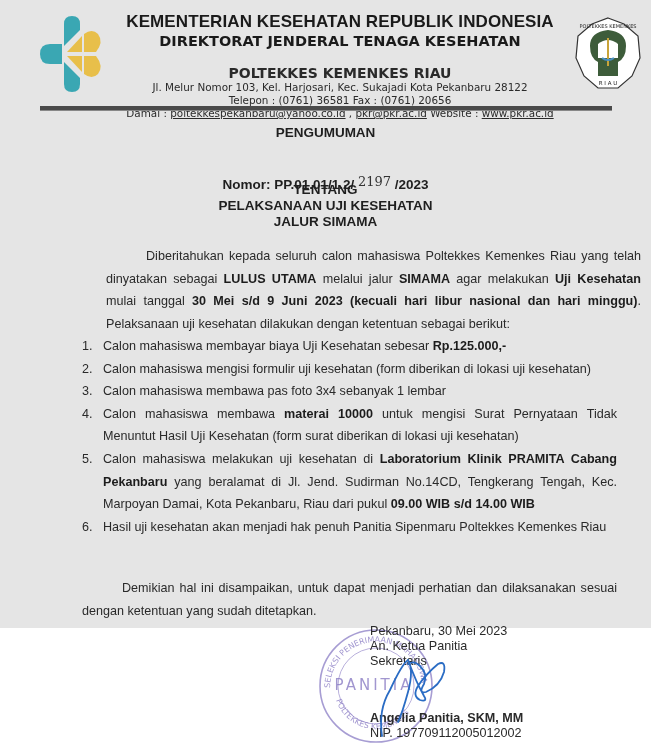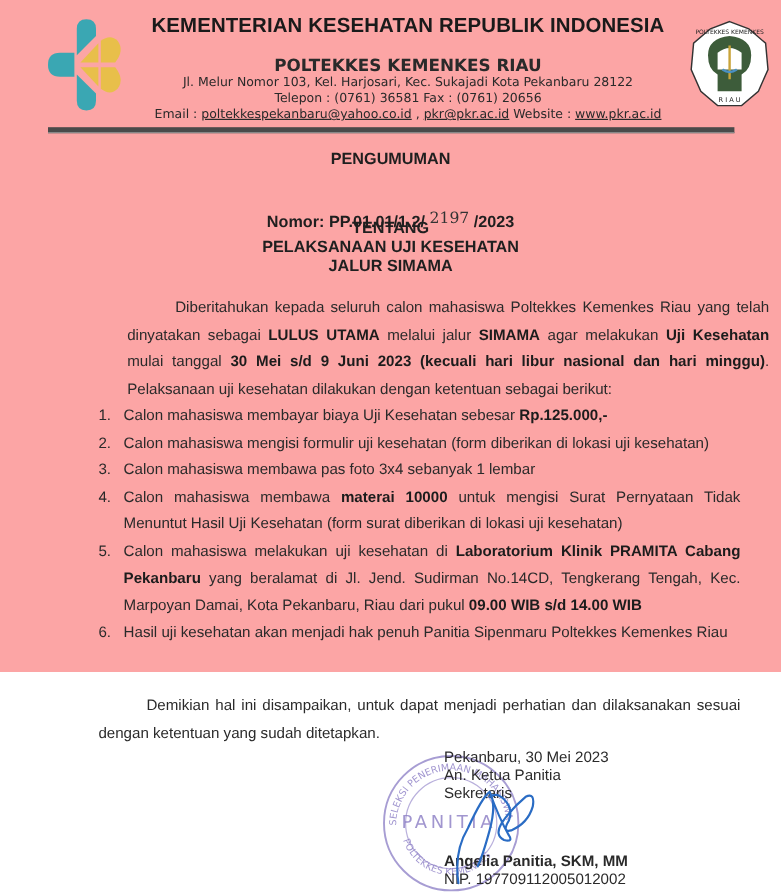"KEMENTERIAN KESEHATAN REPUBLIK INDONESIA" .page { background: #fca5a5 -> #e5e5e5; height: 560px -> 628px }
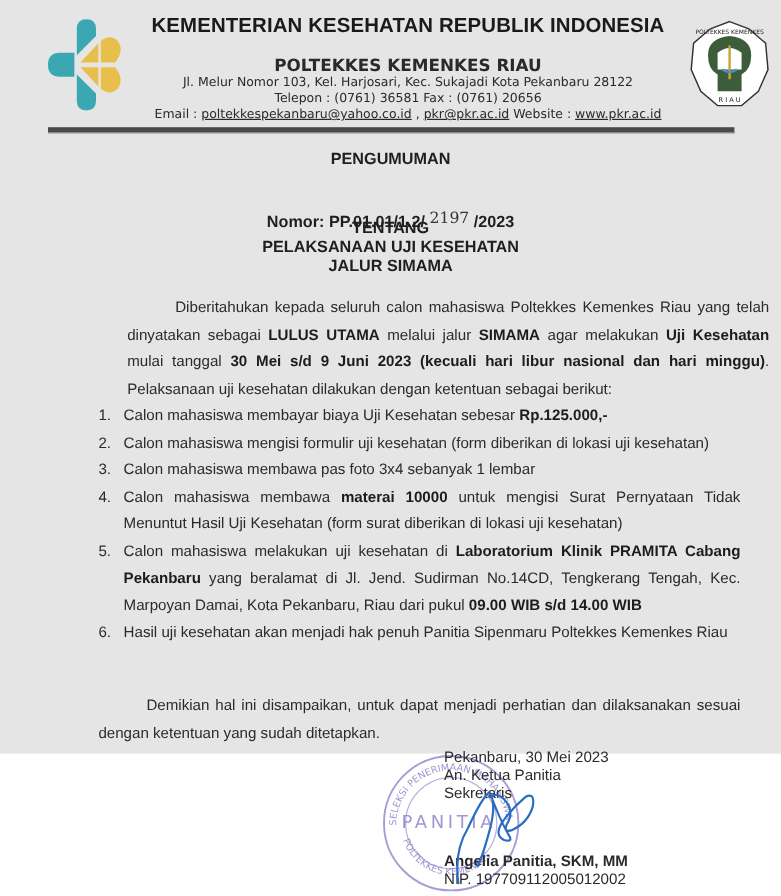"DIREKTORAT JENDERAL TENAGA KESEHATAN" div.l2 { html: none -> <div>DIREKTORAT JENDERAL TENAGA KESEHATAN</div> }
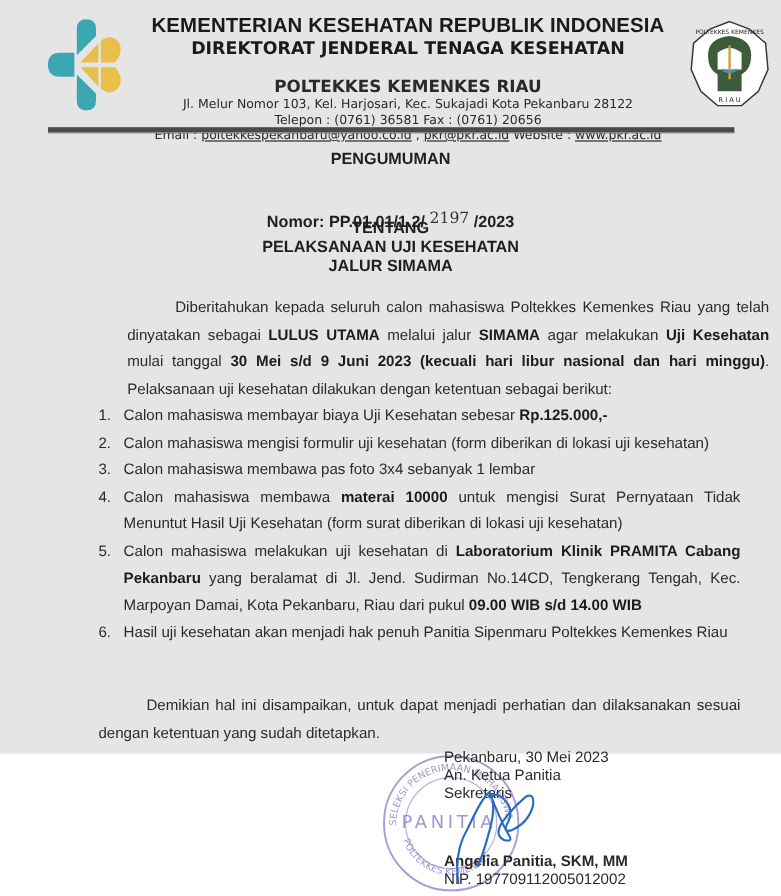"Email :" span { text: Email -> Damai }
